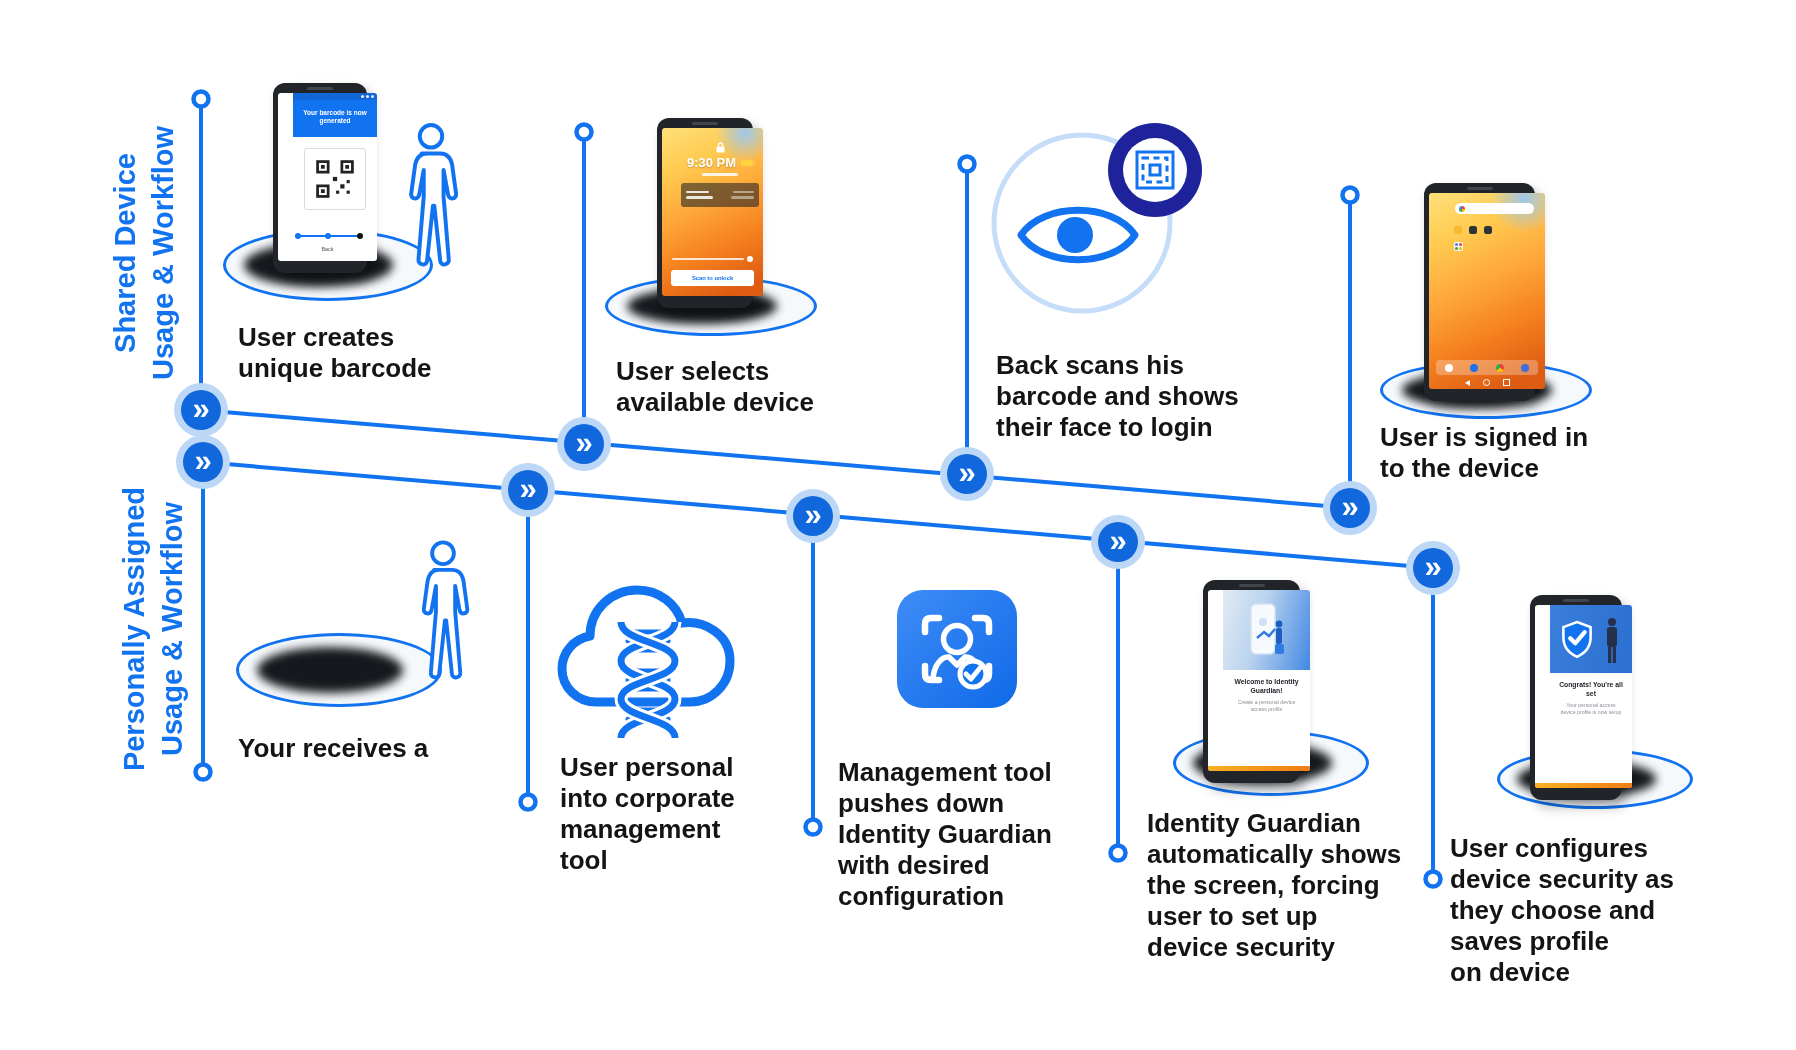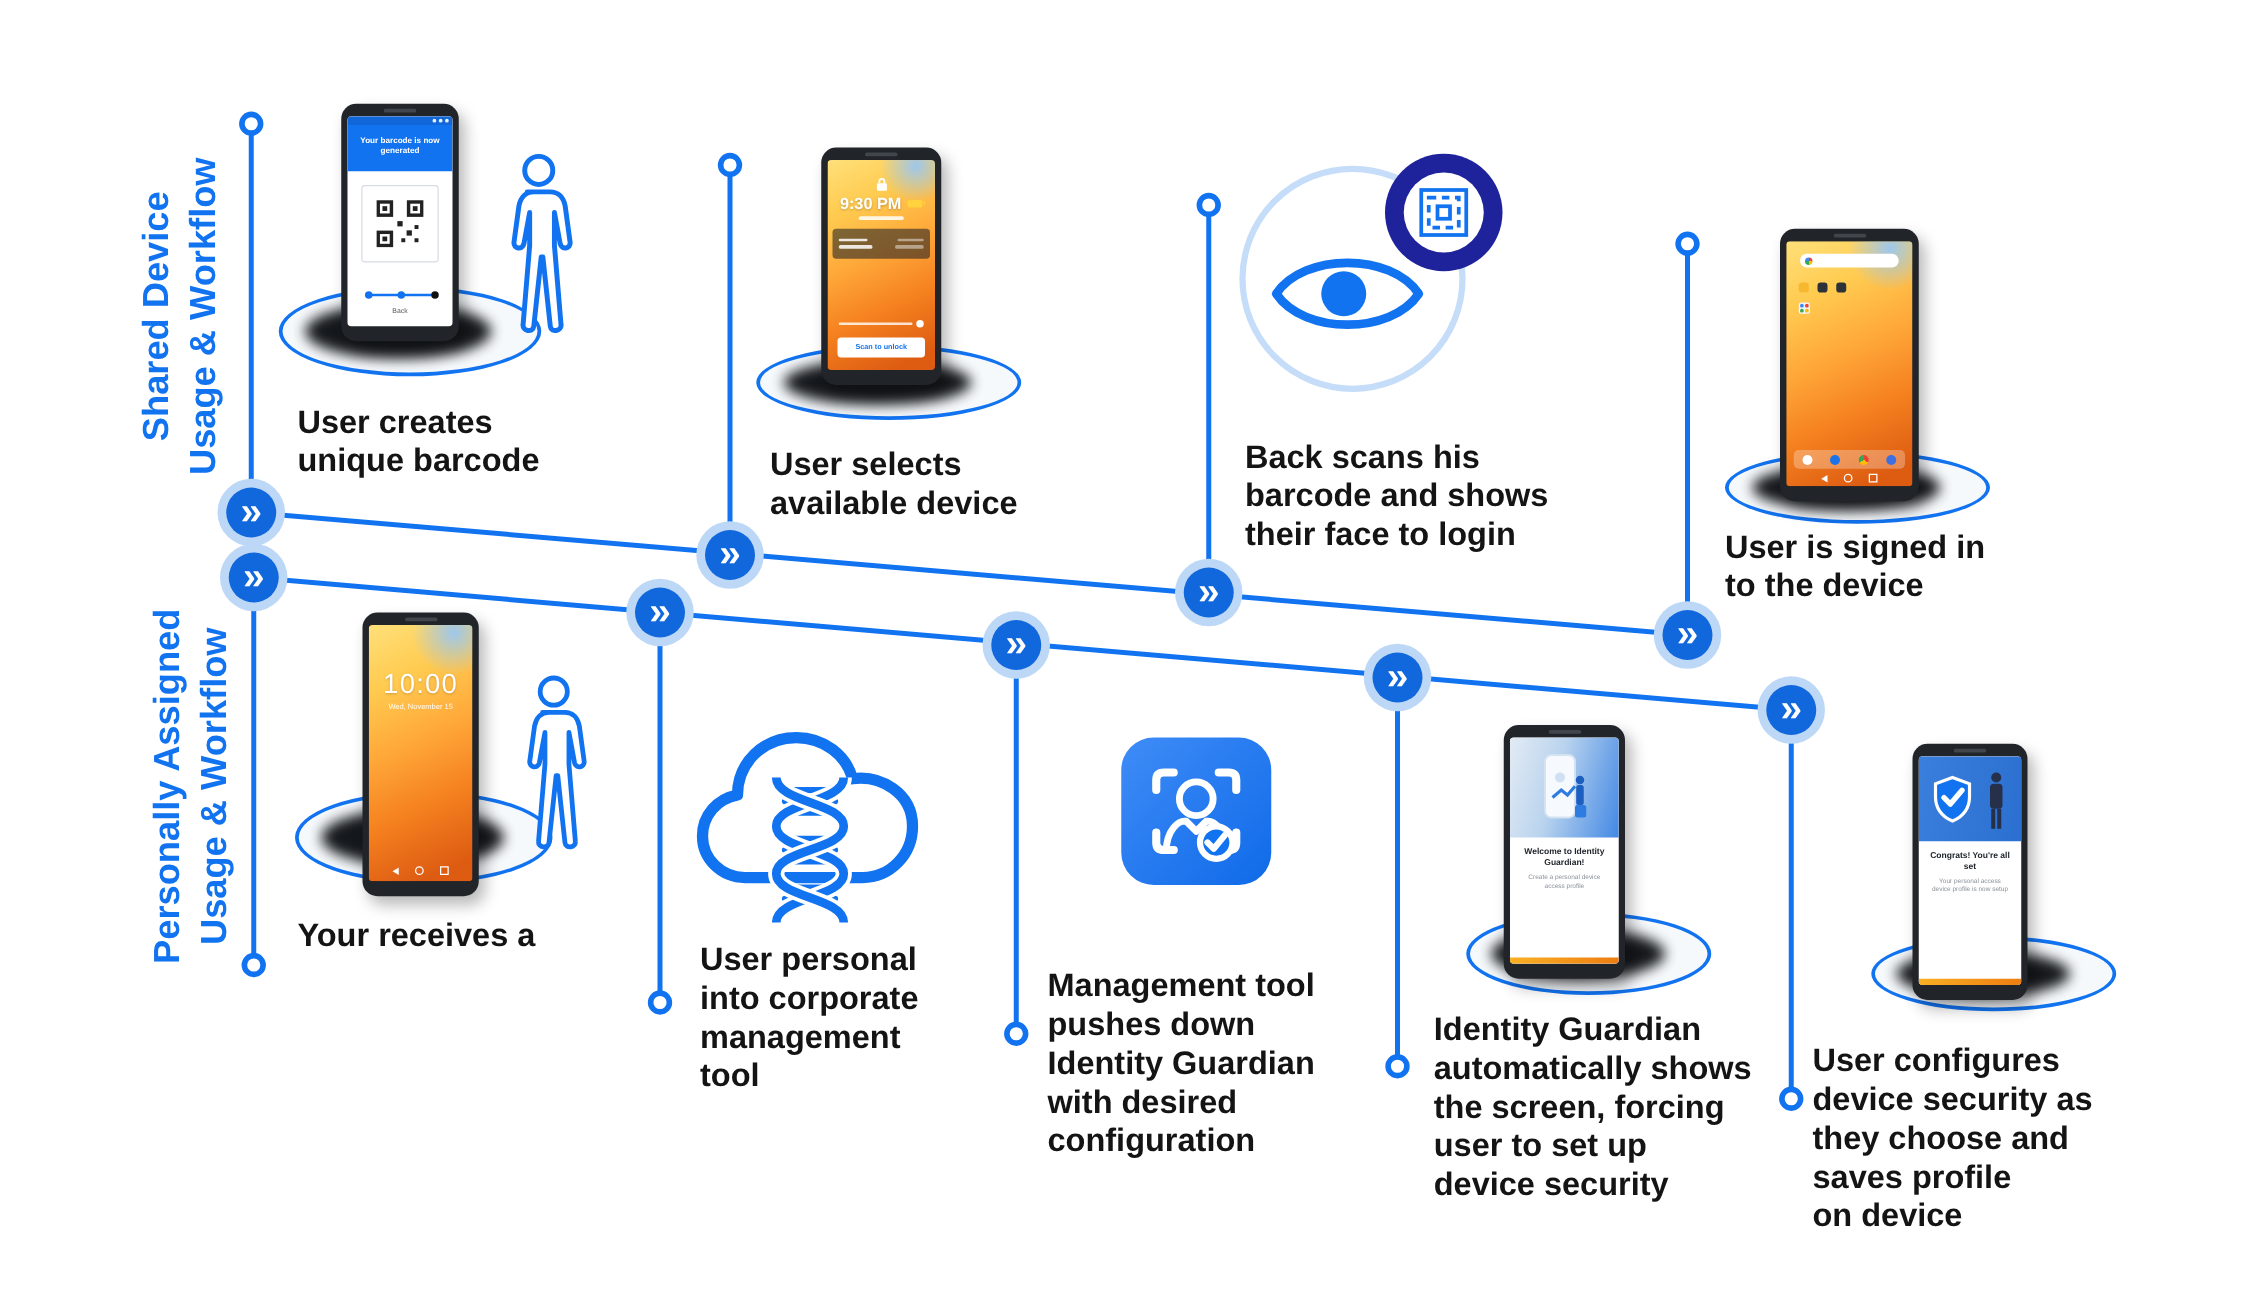"9:30 PM" .screen { padding-left: none -> 15px }
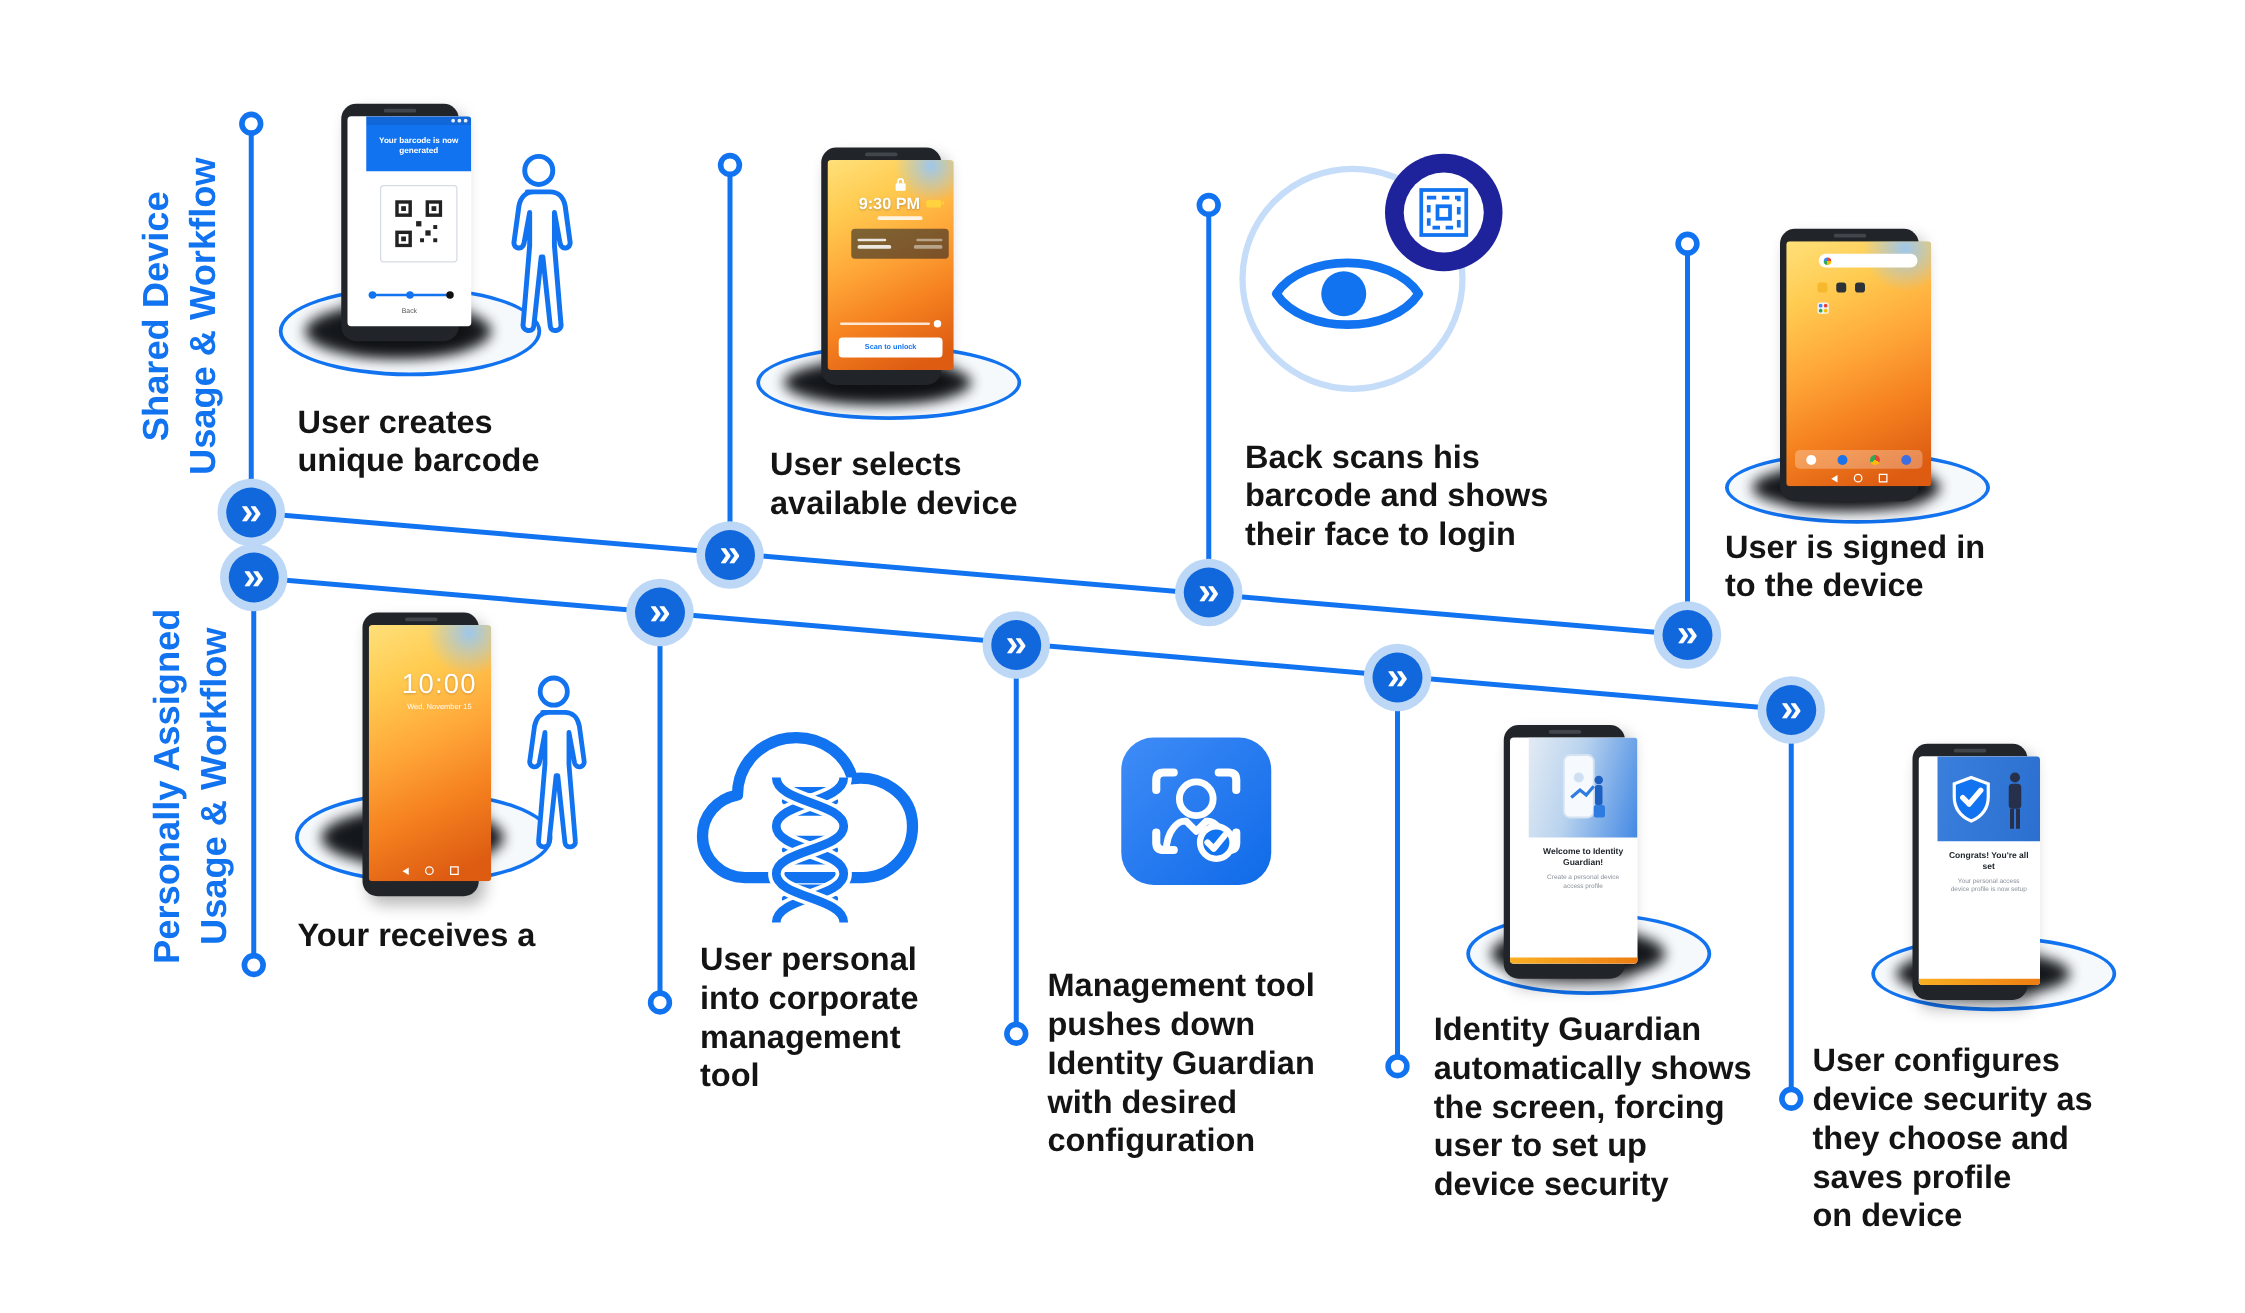"10:00" div.phone { html: <div> <span></span> <div> <div>10:00</div> <div>Wed, November 15</div> <div> <span></span> <span></span> <span></span> </div> </div> </div> -> none }
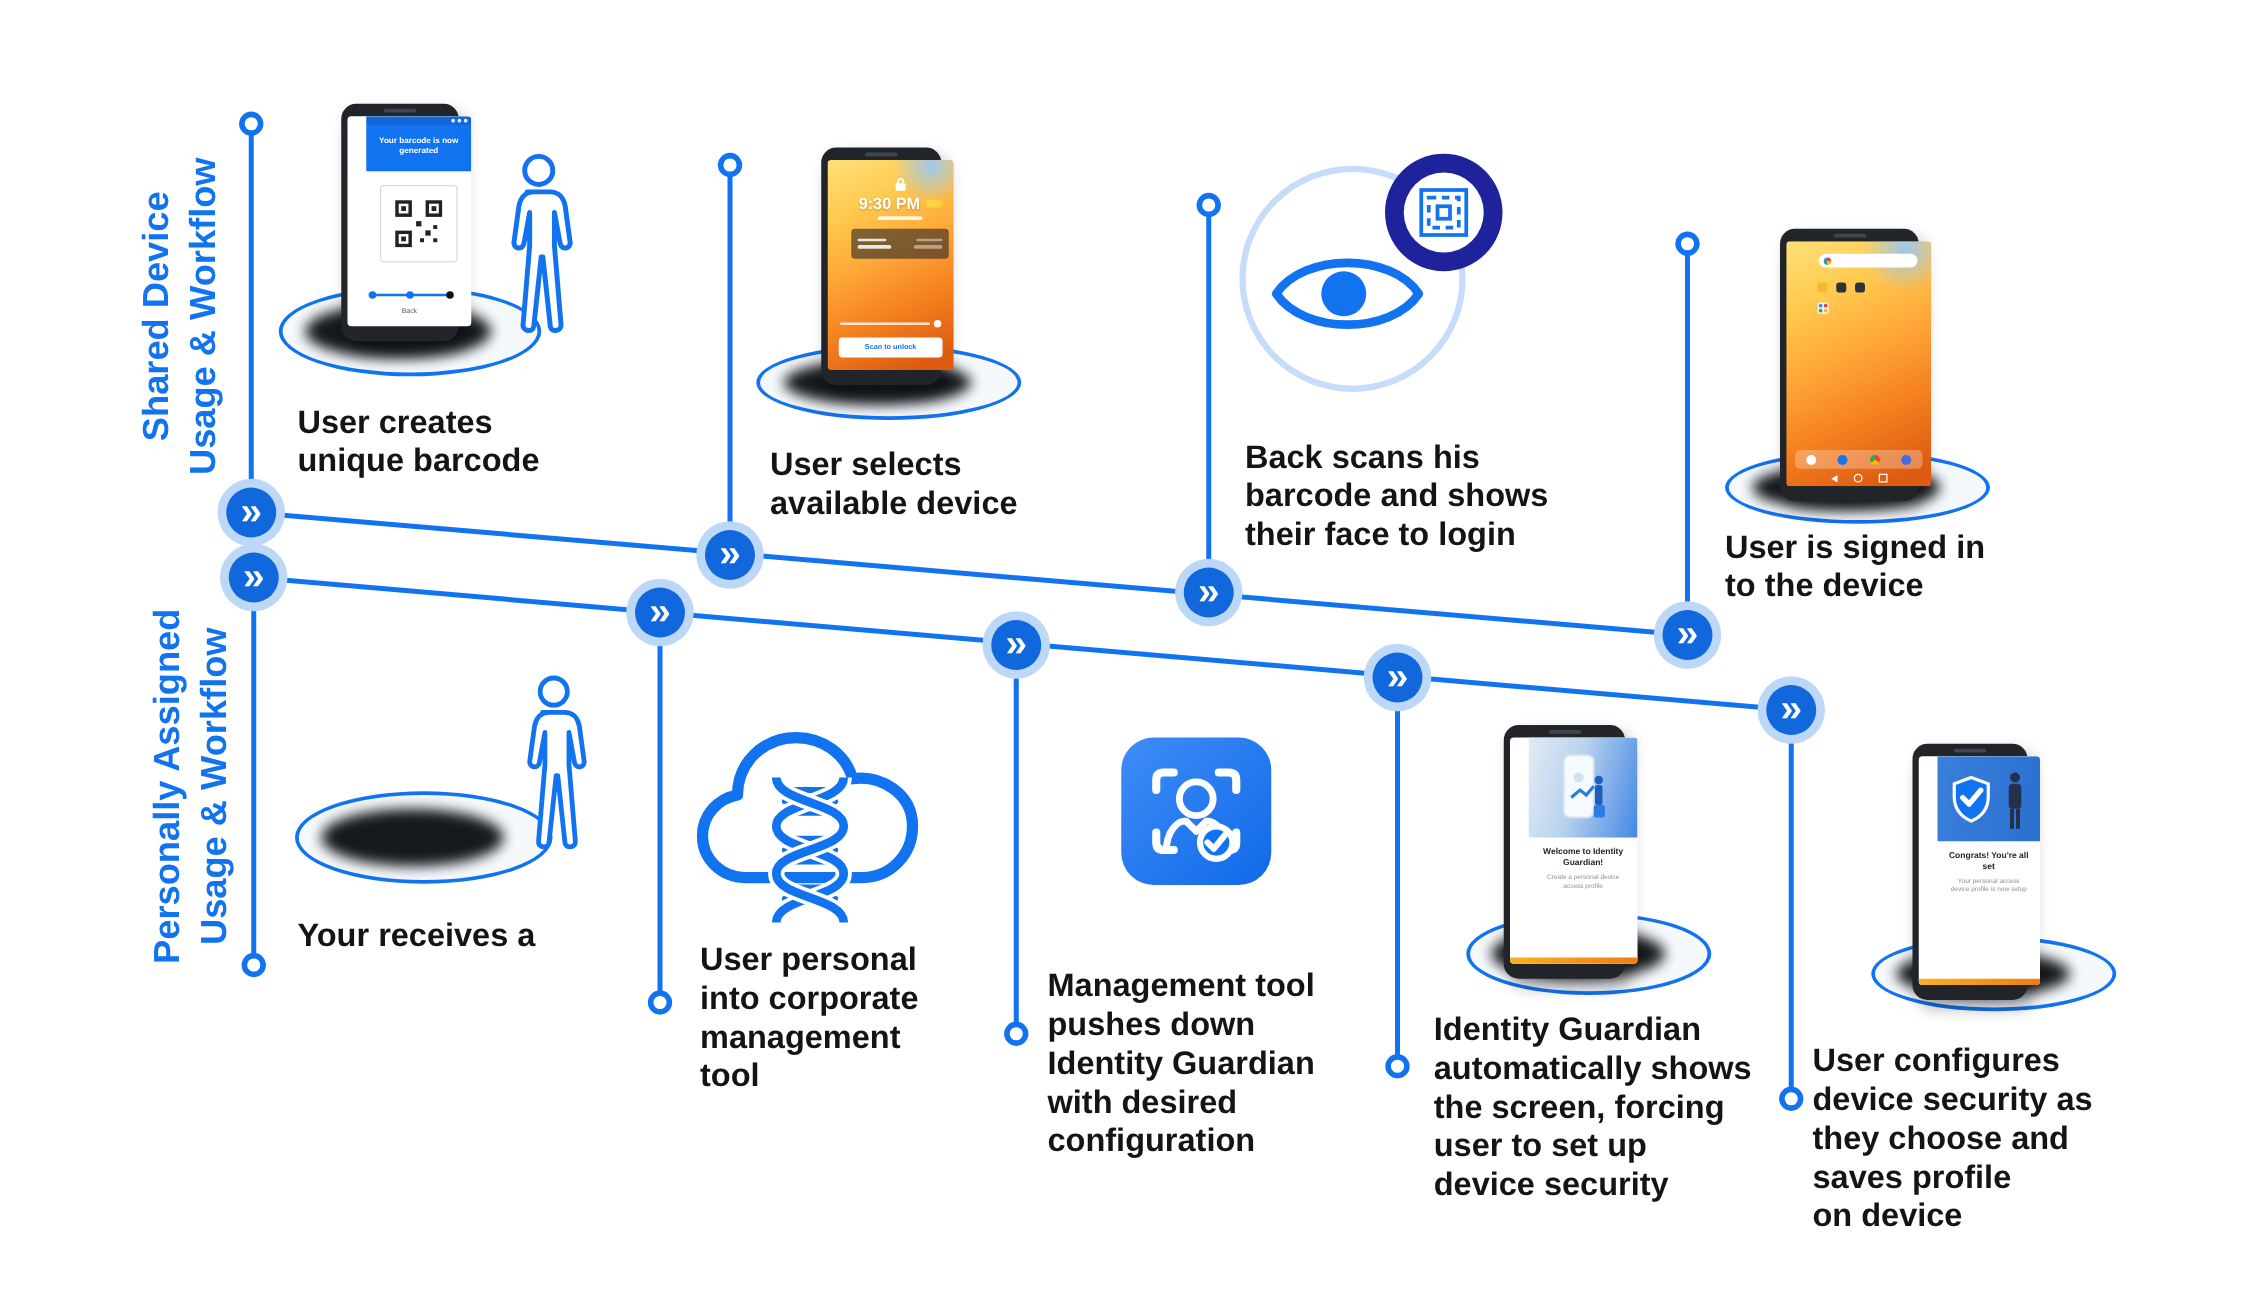"Management tool" div.caption { top: 773px -> 757px }
